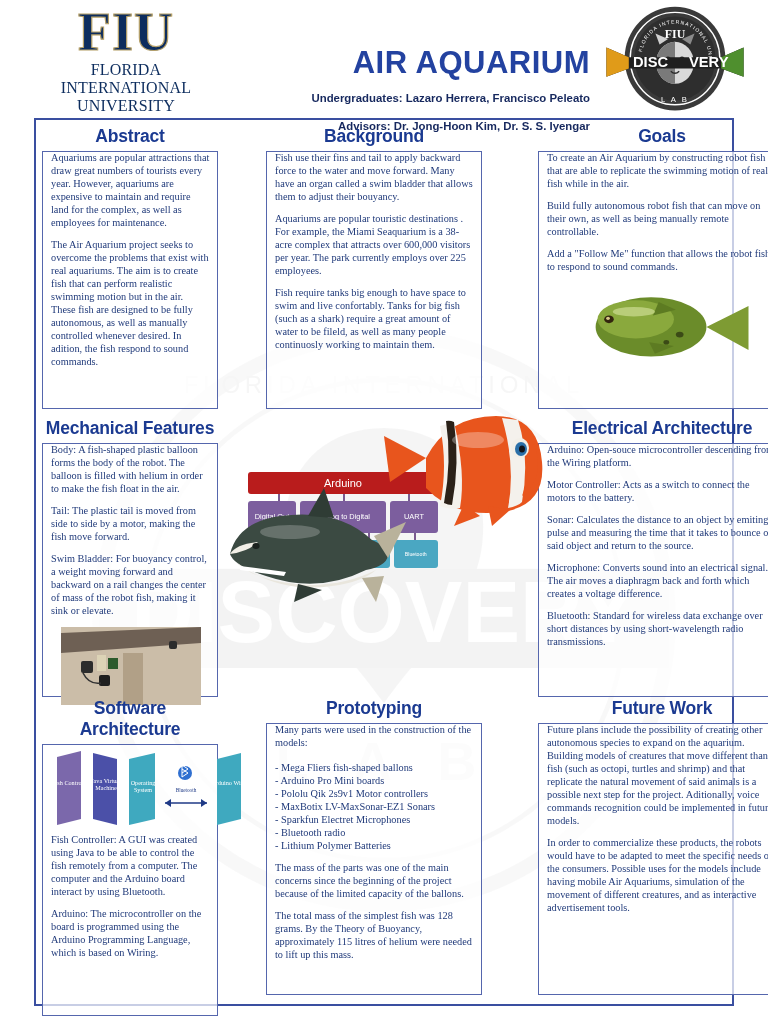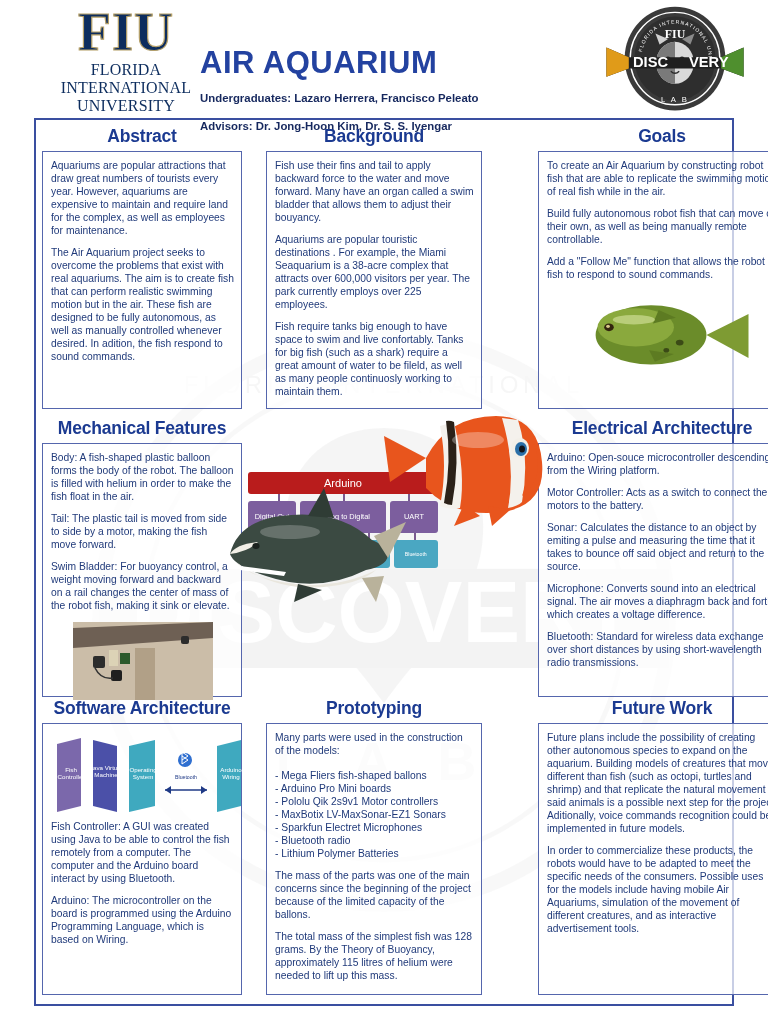"AIR AQUARIUM" .title-block { text-align: left -> right }
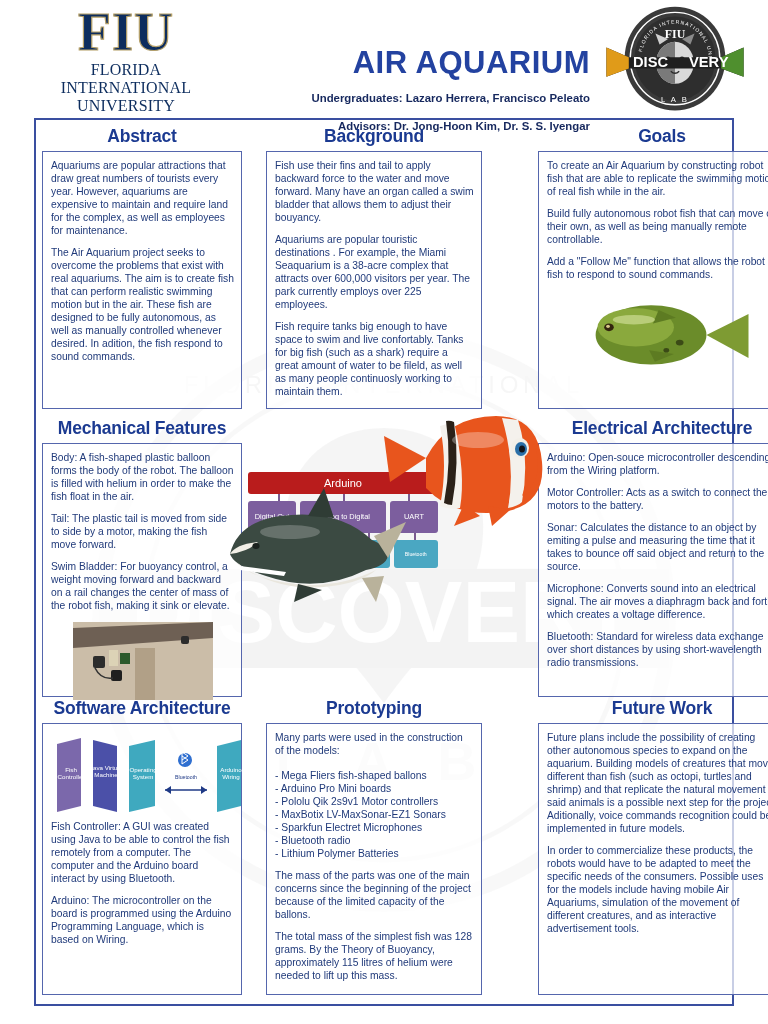"Abstract" .c-left { width: 200px -> 176px }
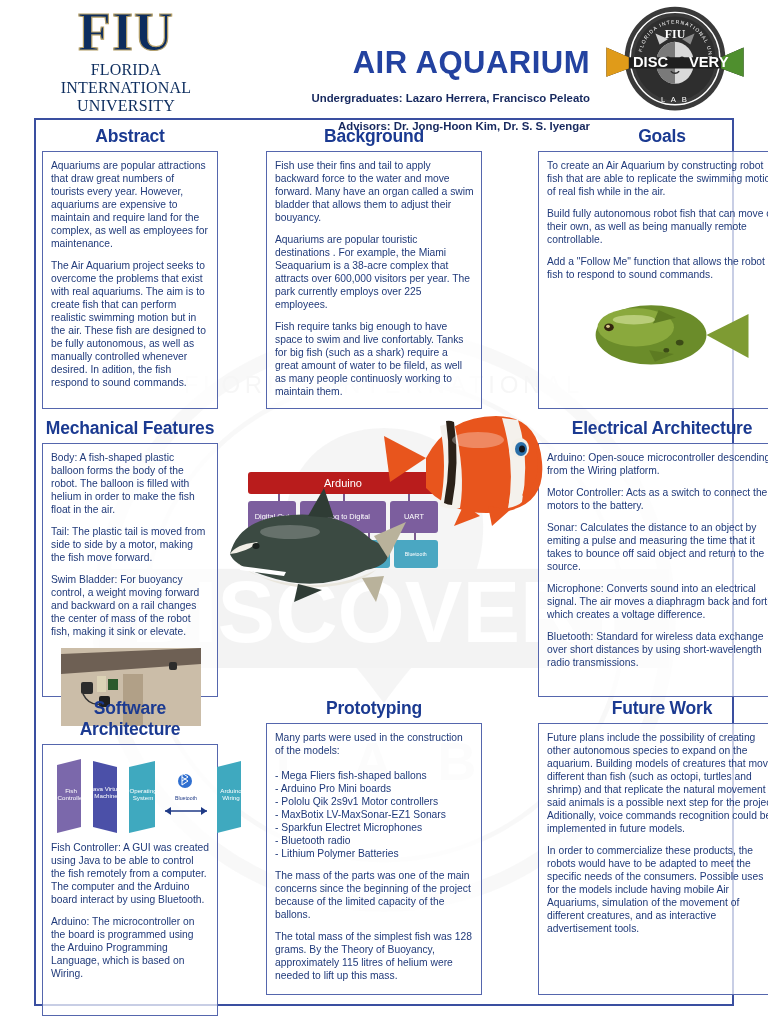"Aquariums are popular attractions that" .panel { font-family: none -> Liberation Serif, serif; padding: 8px 7px 6px 8px -> 0 7px 6px 8px }
